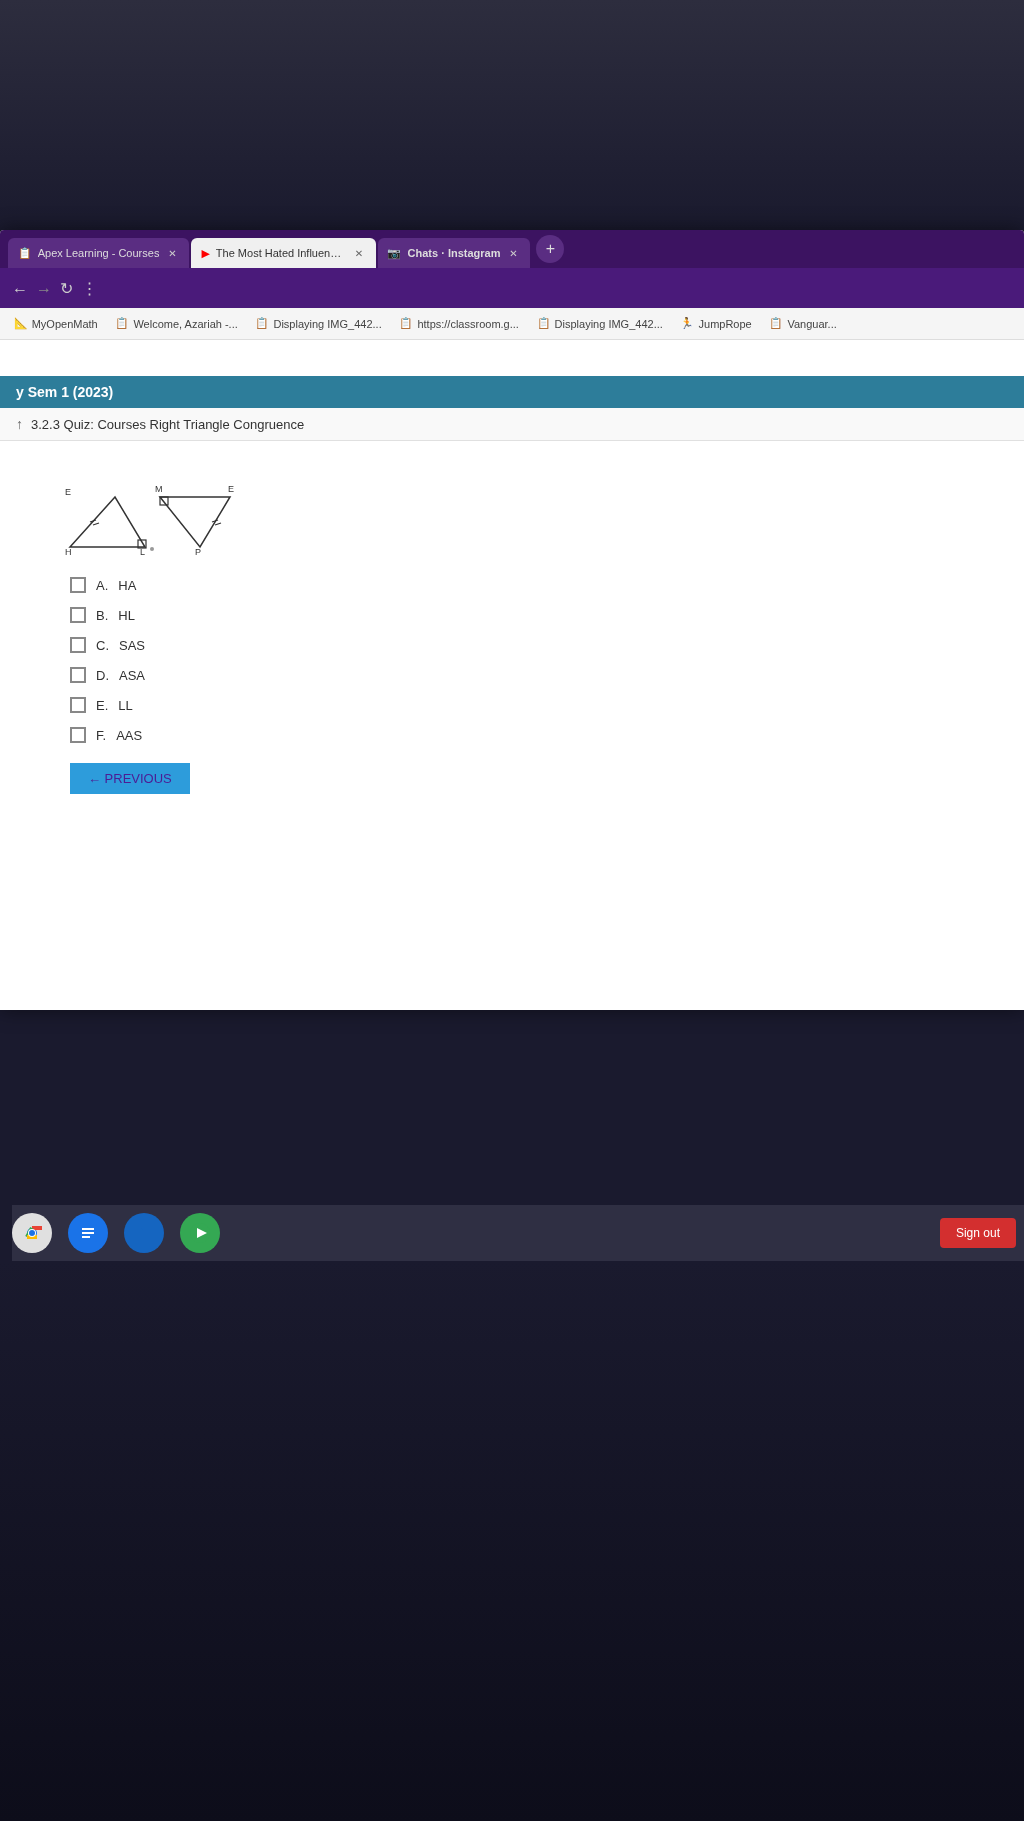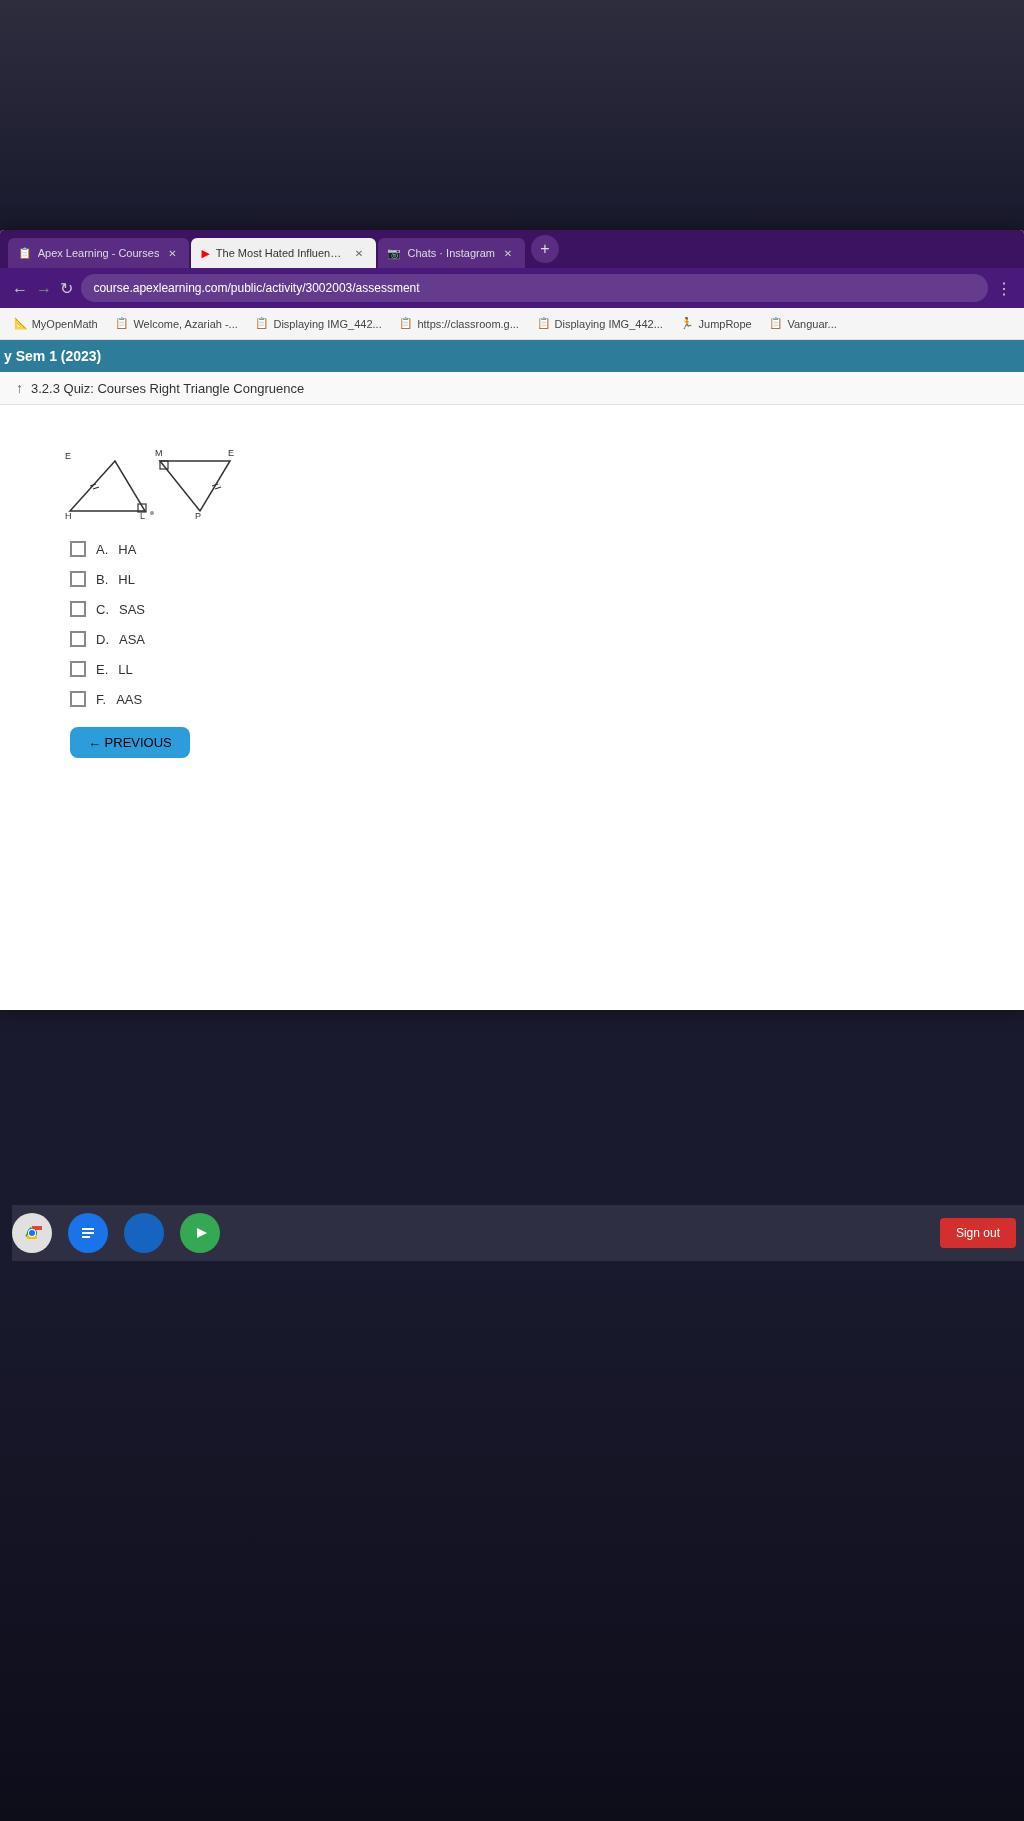"Chats · Instagram" span { font-weight: none -> bold }
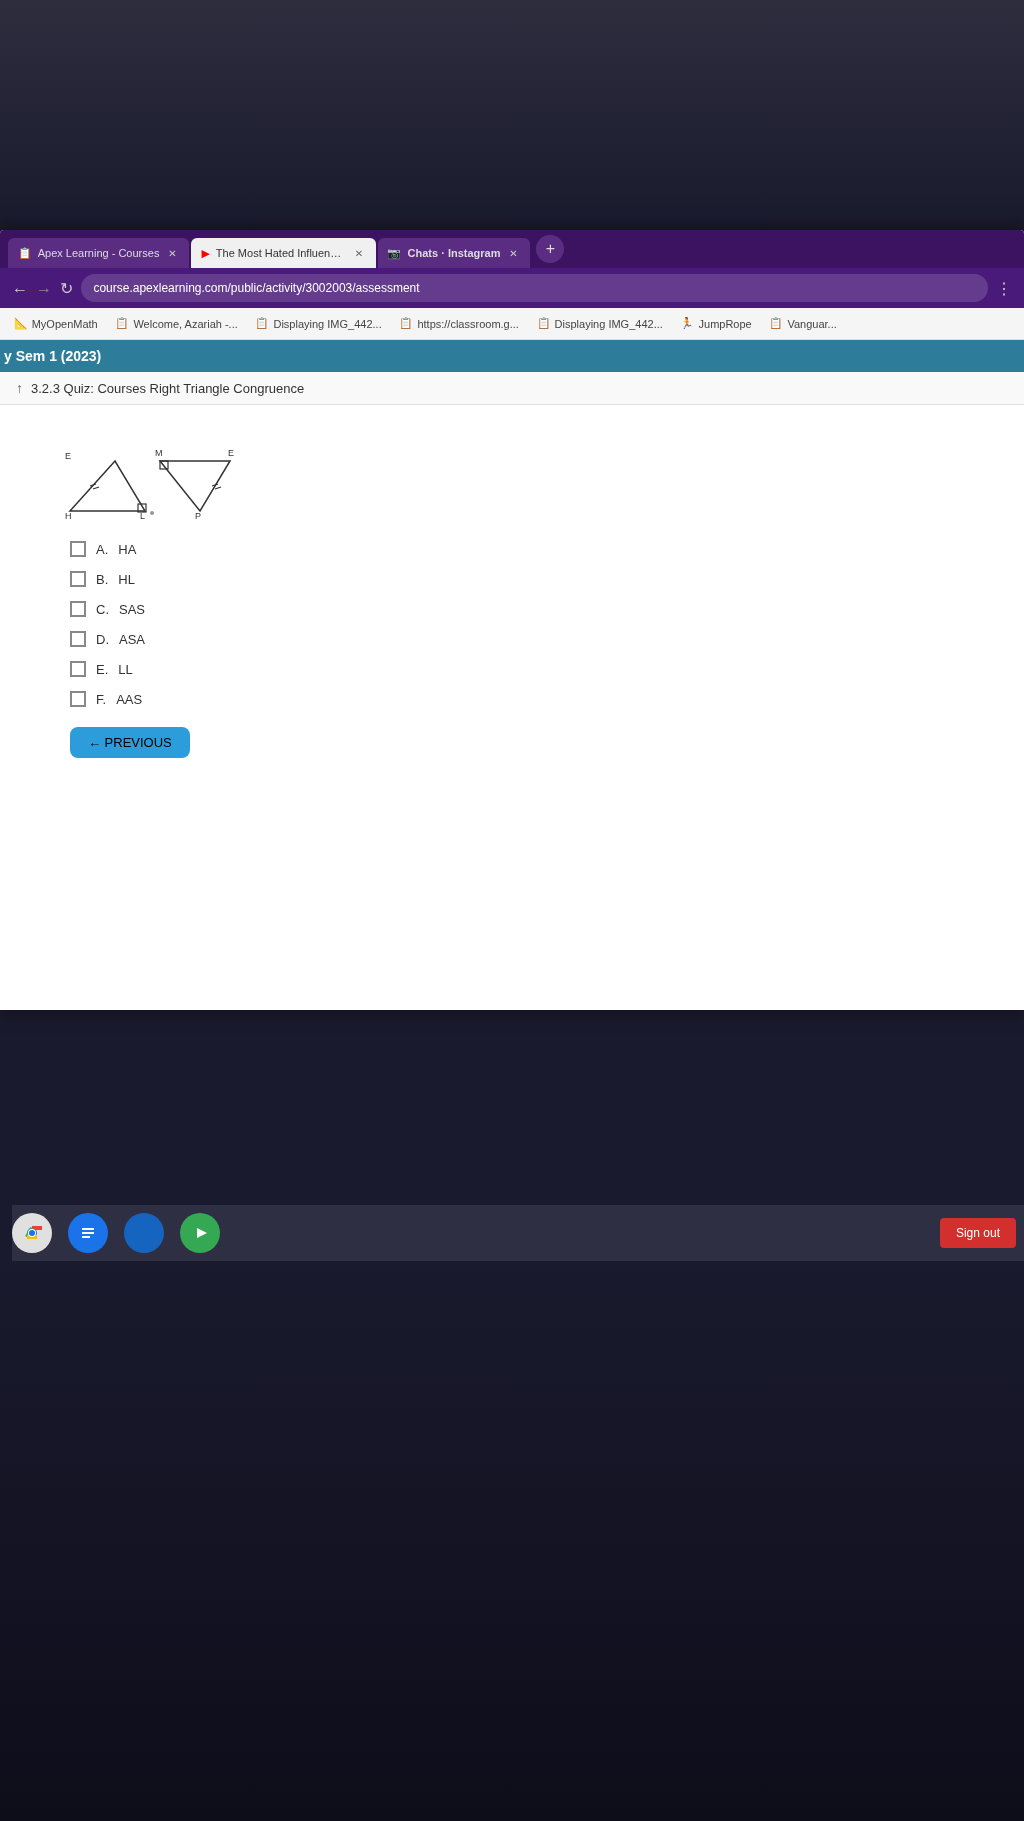"course.apexlearning.com/public/activity/" input.address-input { html: <input> -> none }
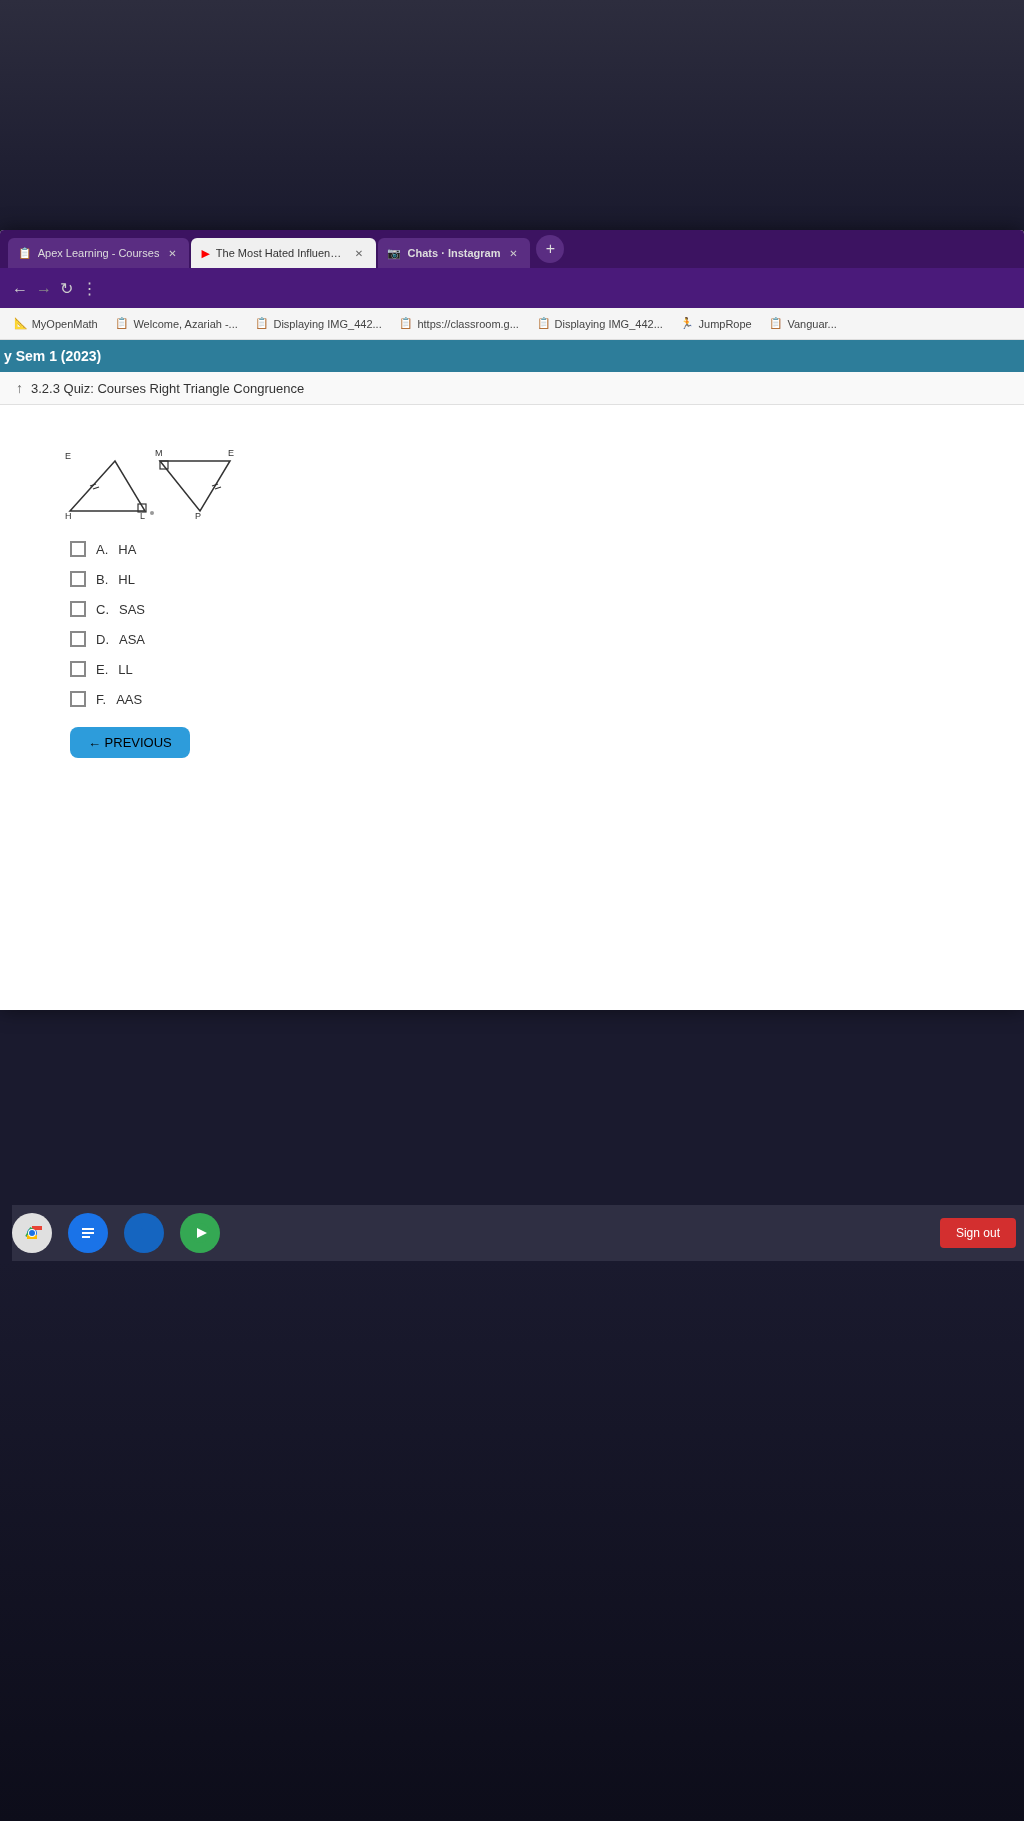"y Sem 1 (2023)" .course-header { margin-top: none -> 36px; padding: 8px 4px -> 8px 16px }
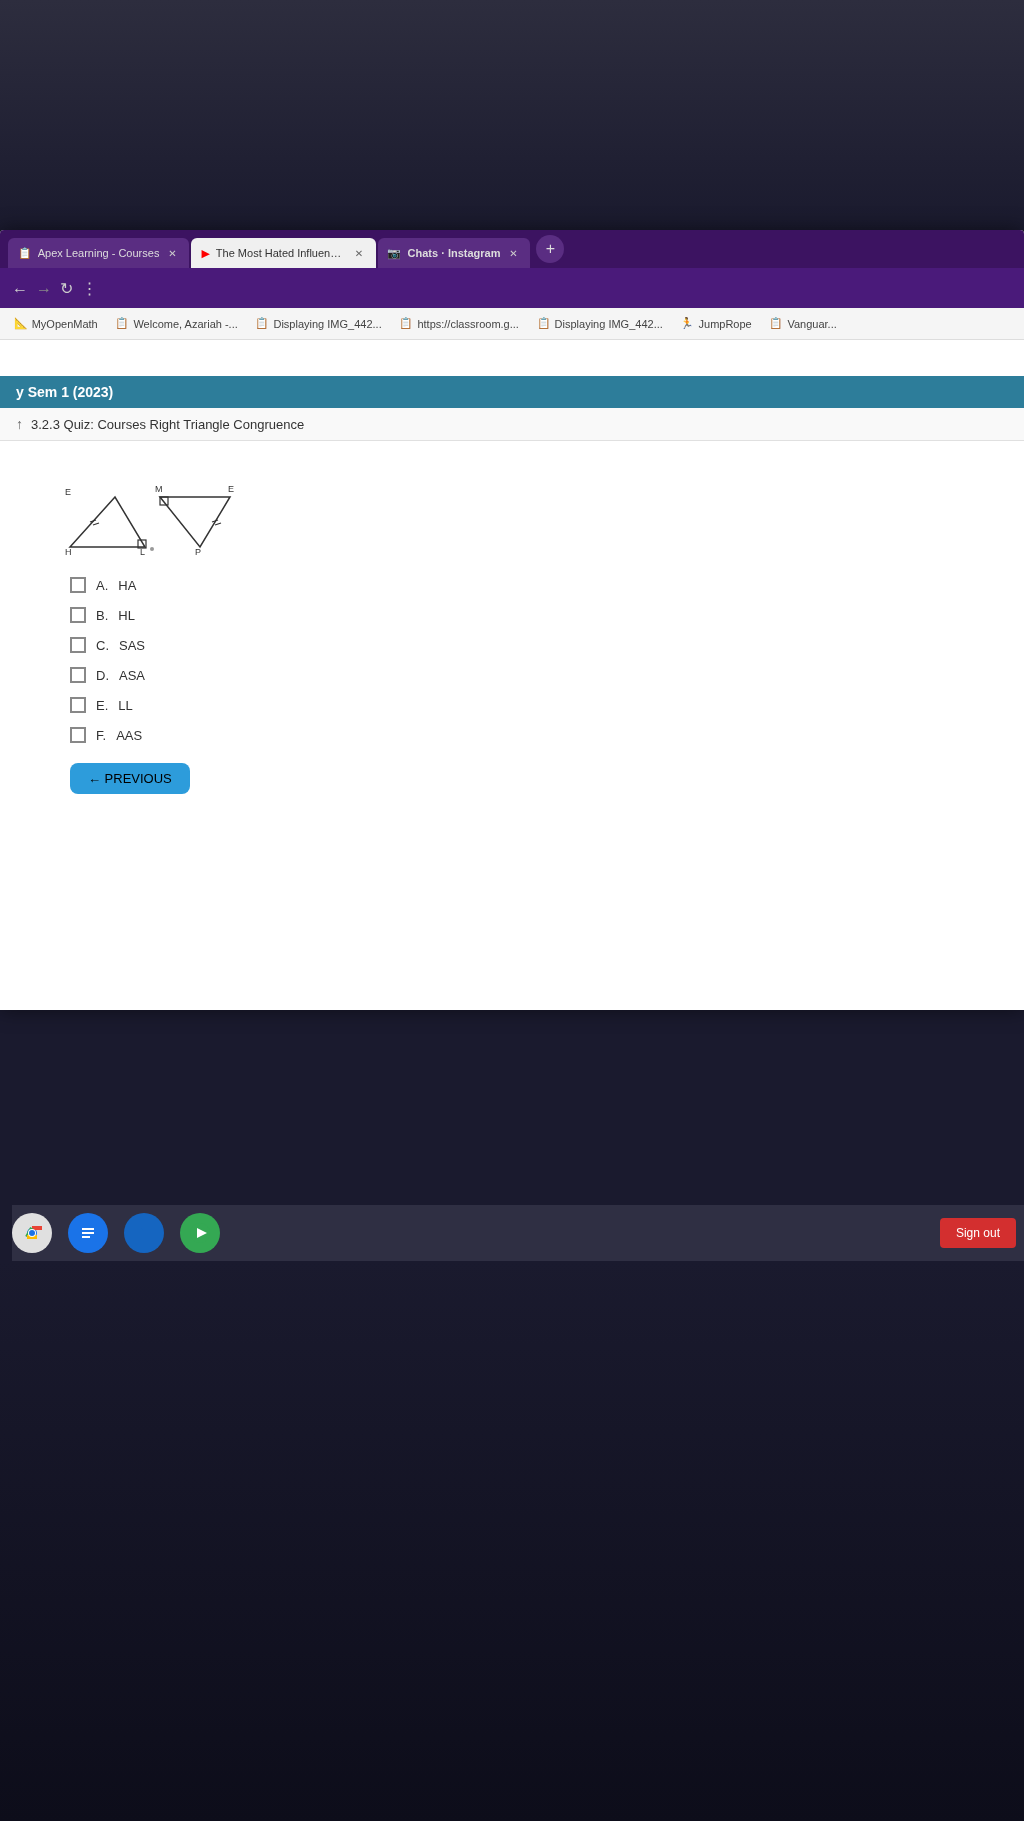"← PREVIOUS" .previous-btn { border-radius: 8px -> 0; color: #000000 -> #4c1d95 }
